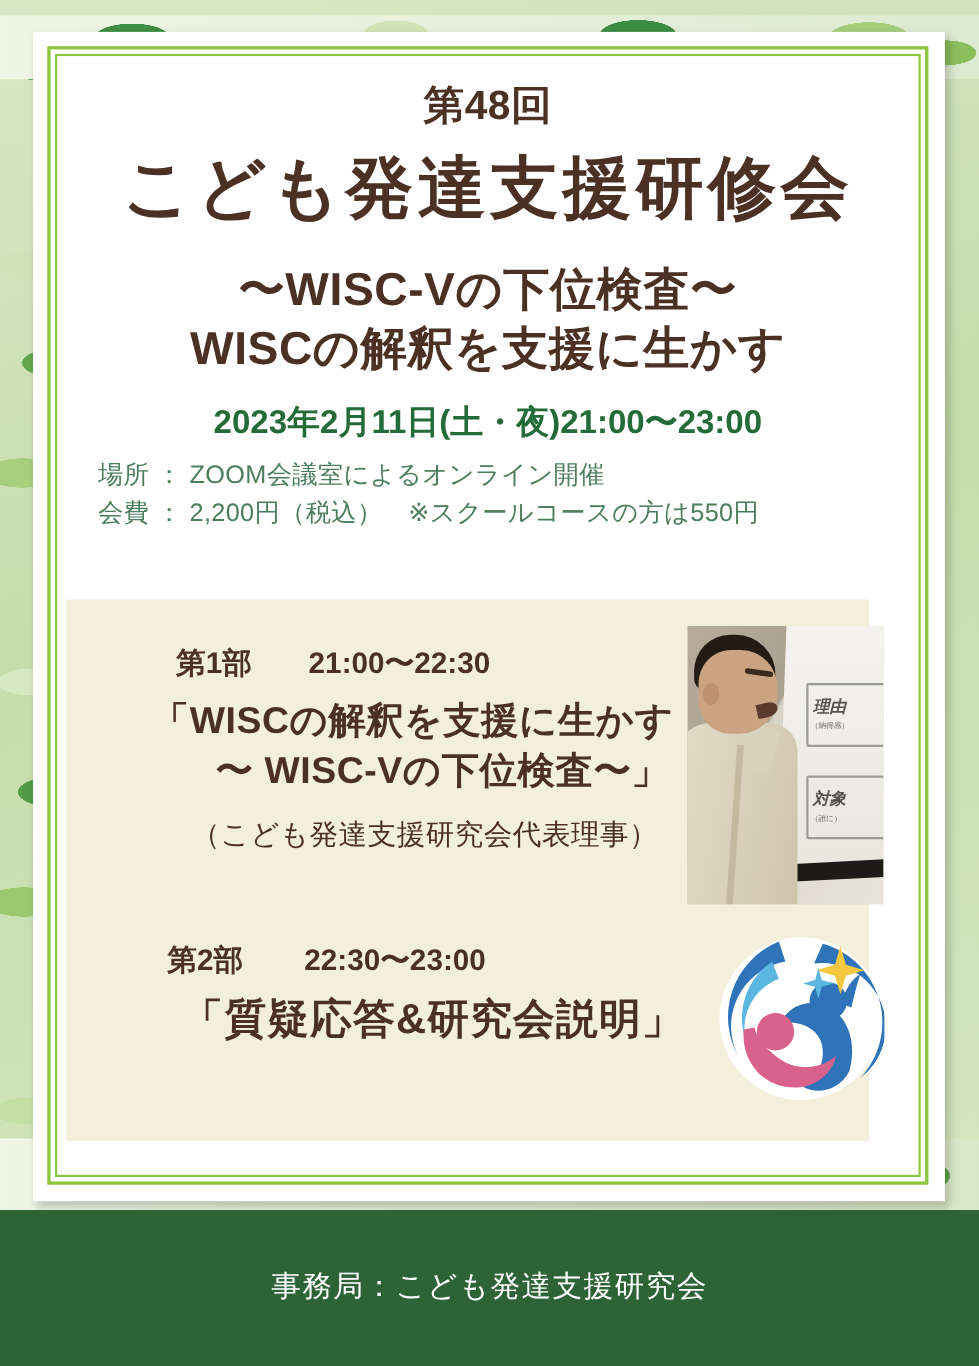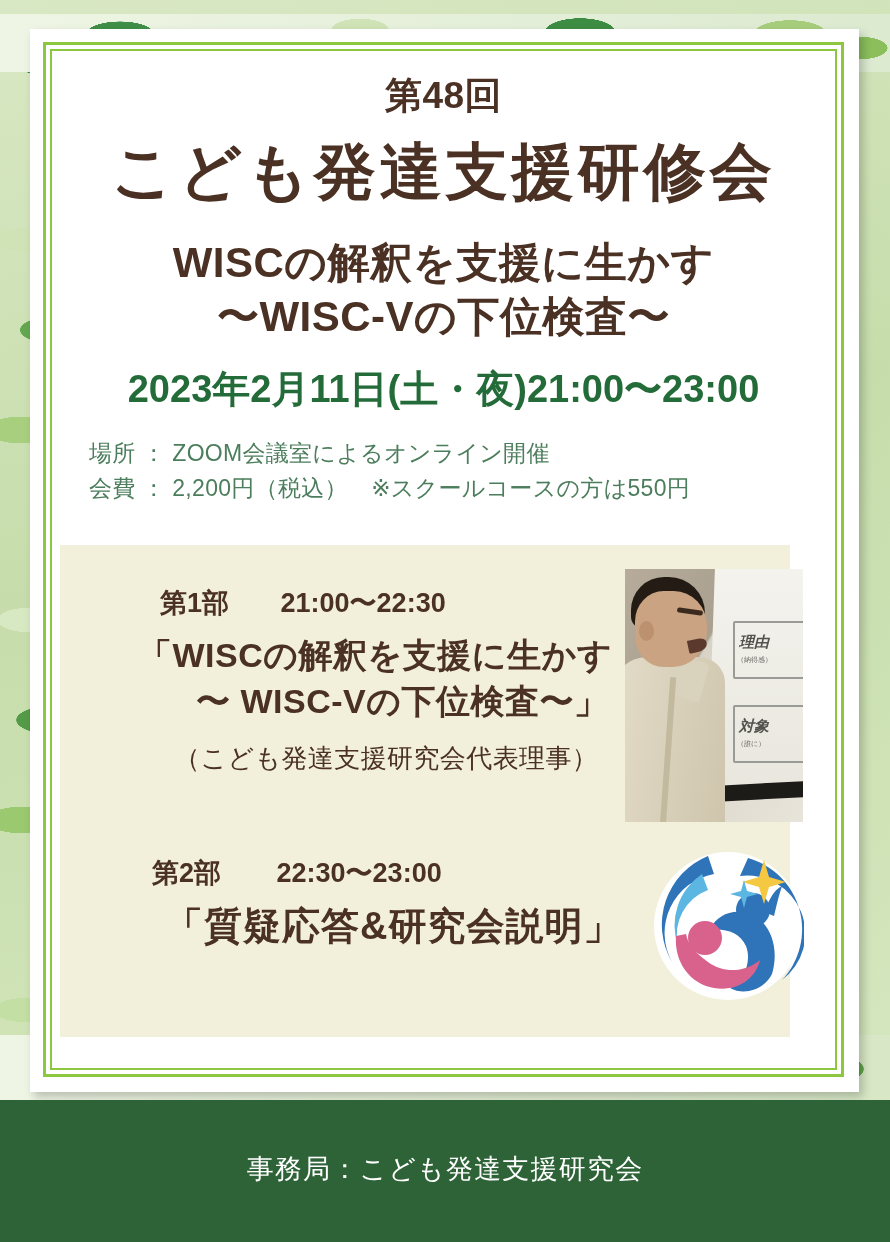"WISCの解釈を支援に生かす" div { order: before "〜WISC-Vの下位検査〜" -> after "〜WISC-Vの下位検査〜" }
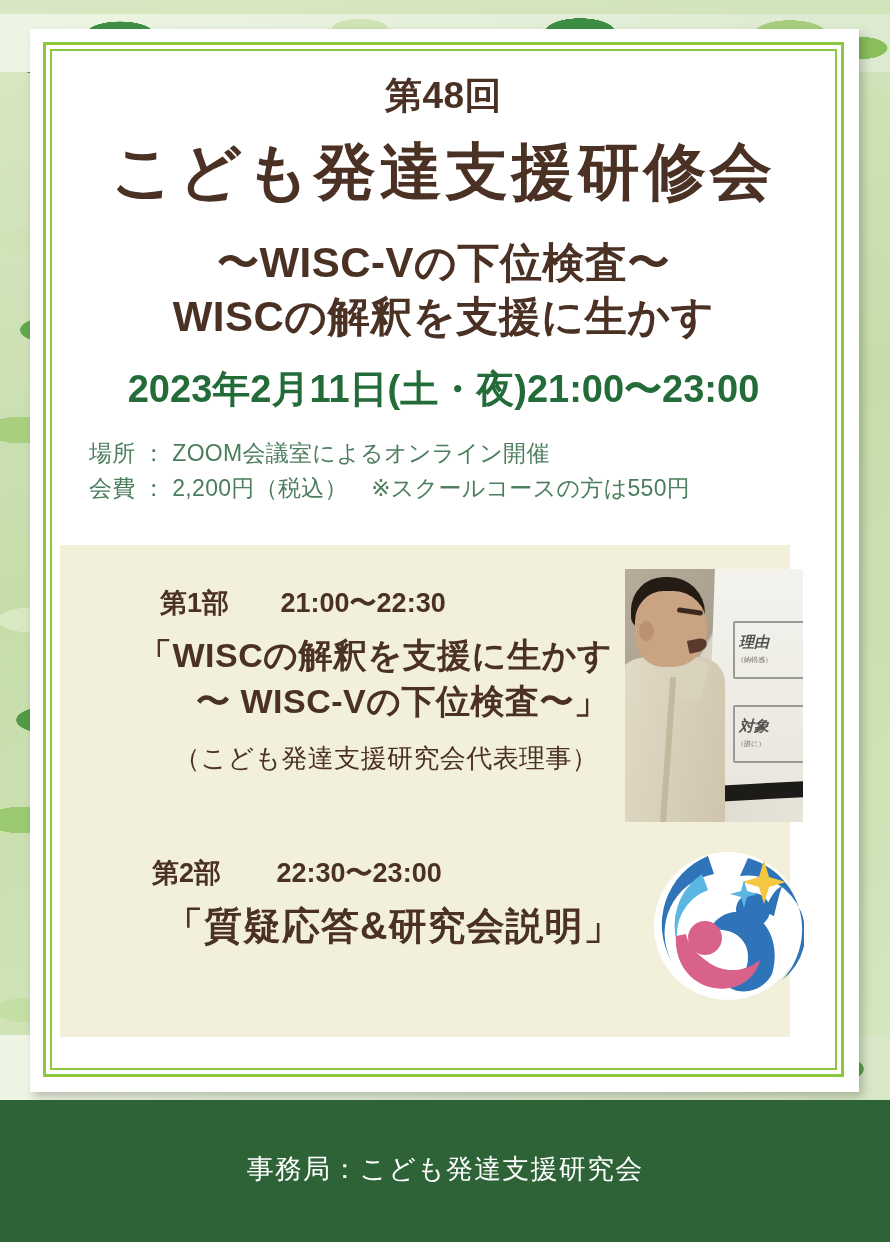"2023年2月11日(土・夜)21:00〜23:00" .datetime { font-size: 38px -> 30px }
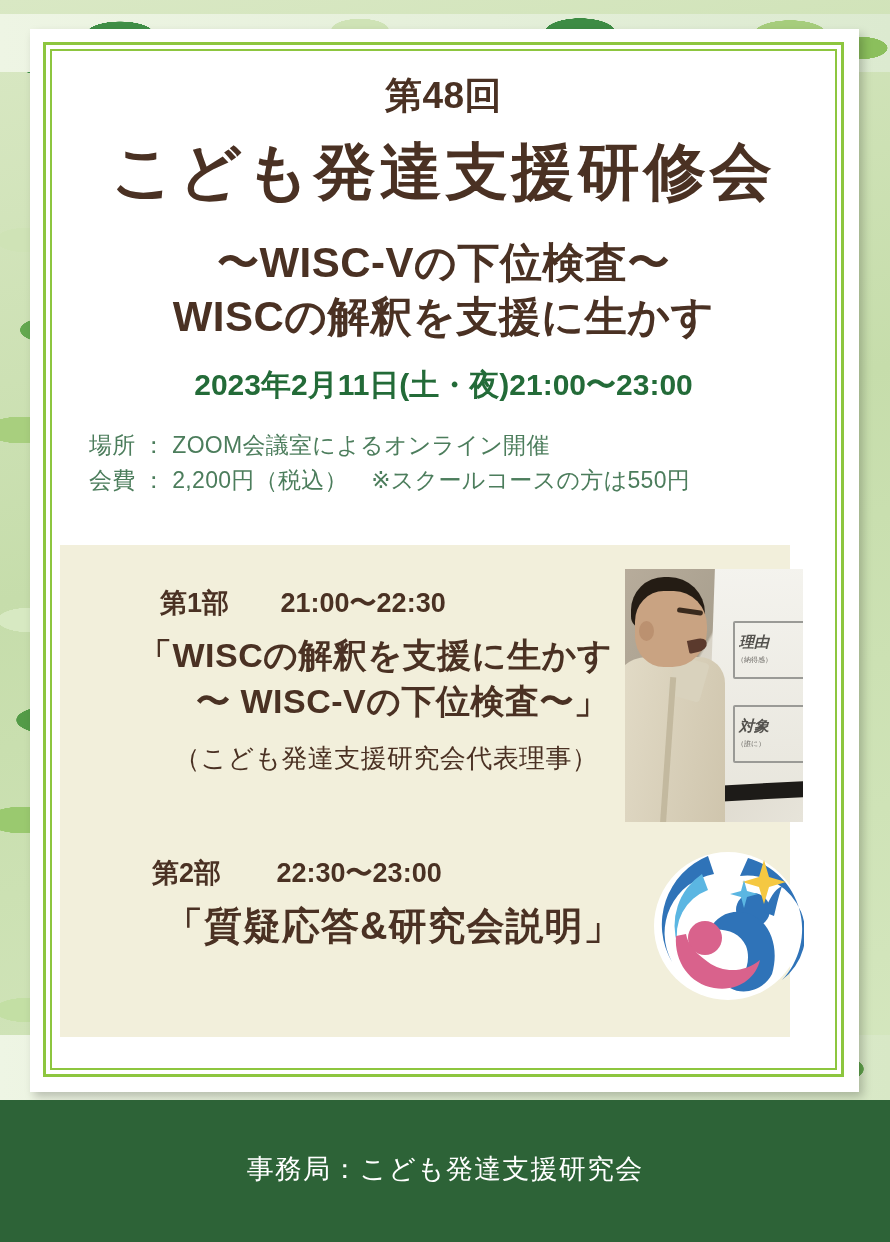"場所 ： ZOOM会議室によるオンライン開催" .info { margin: 28px 0 0 33px -> 14px 0 0 33px }
